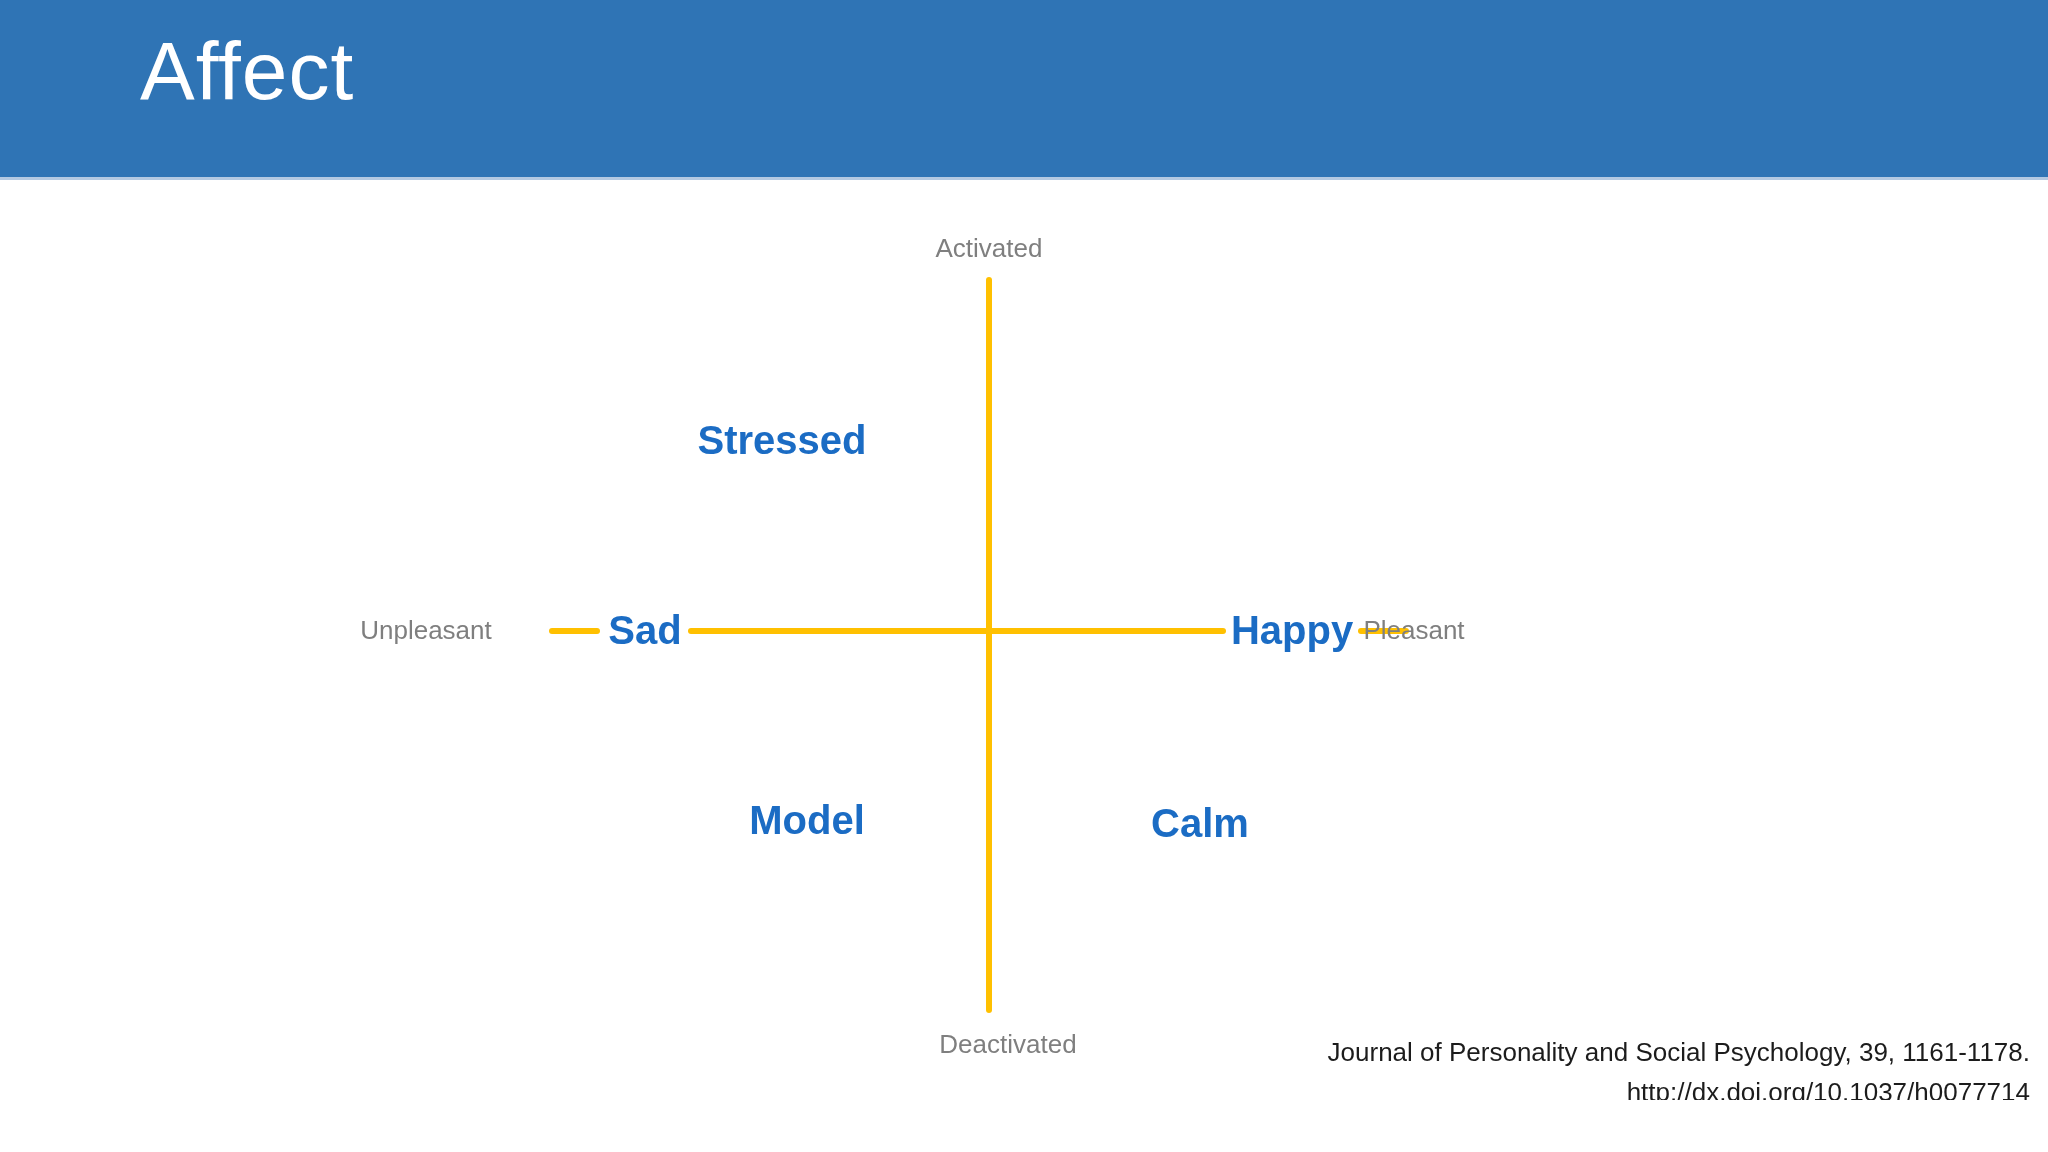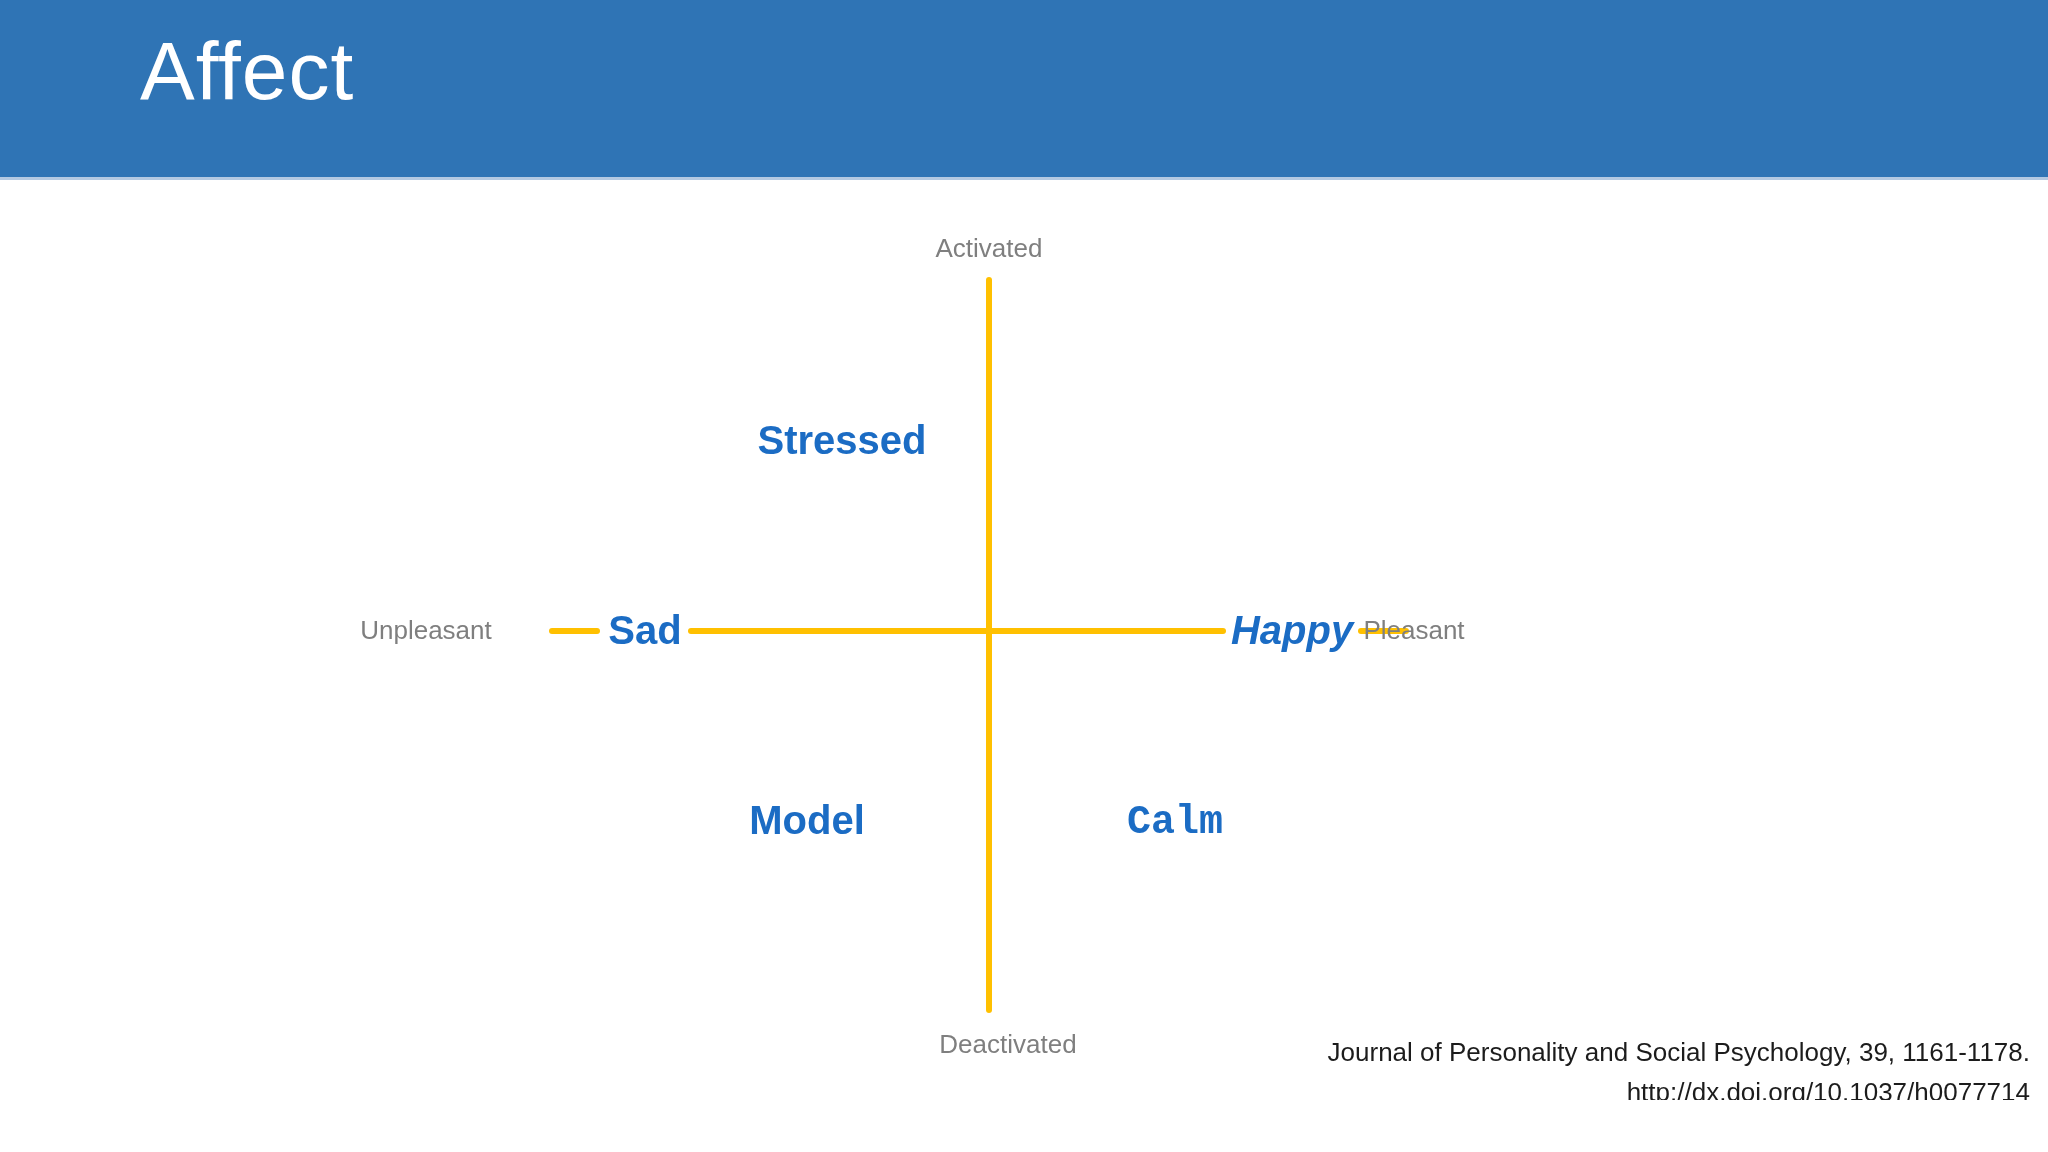"Stressed" .lbl-stressed { left: 842px -> 782px }
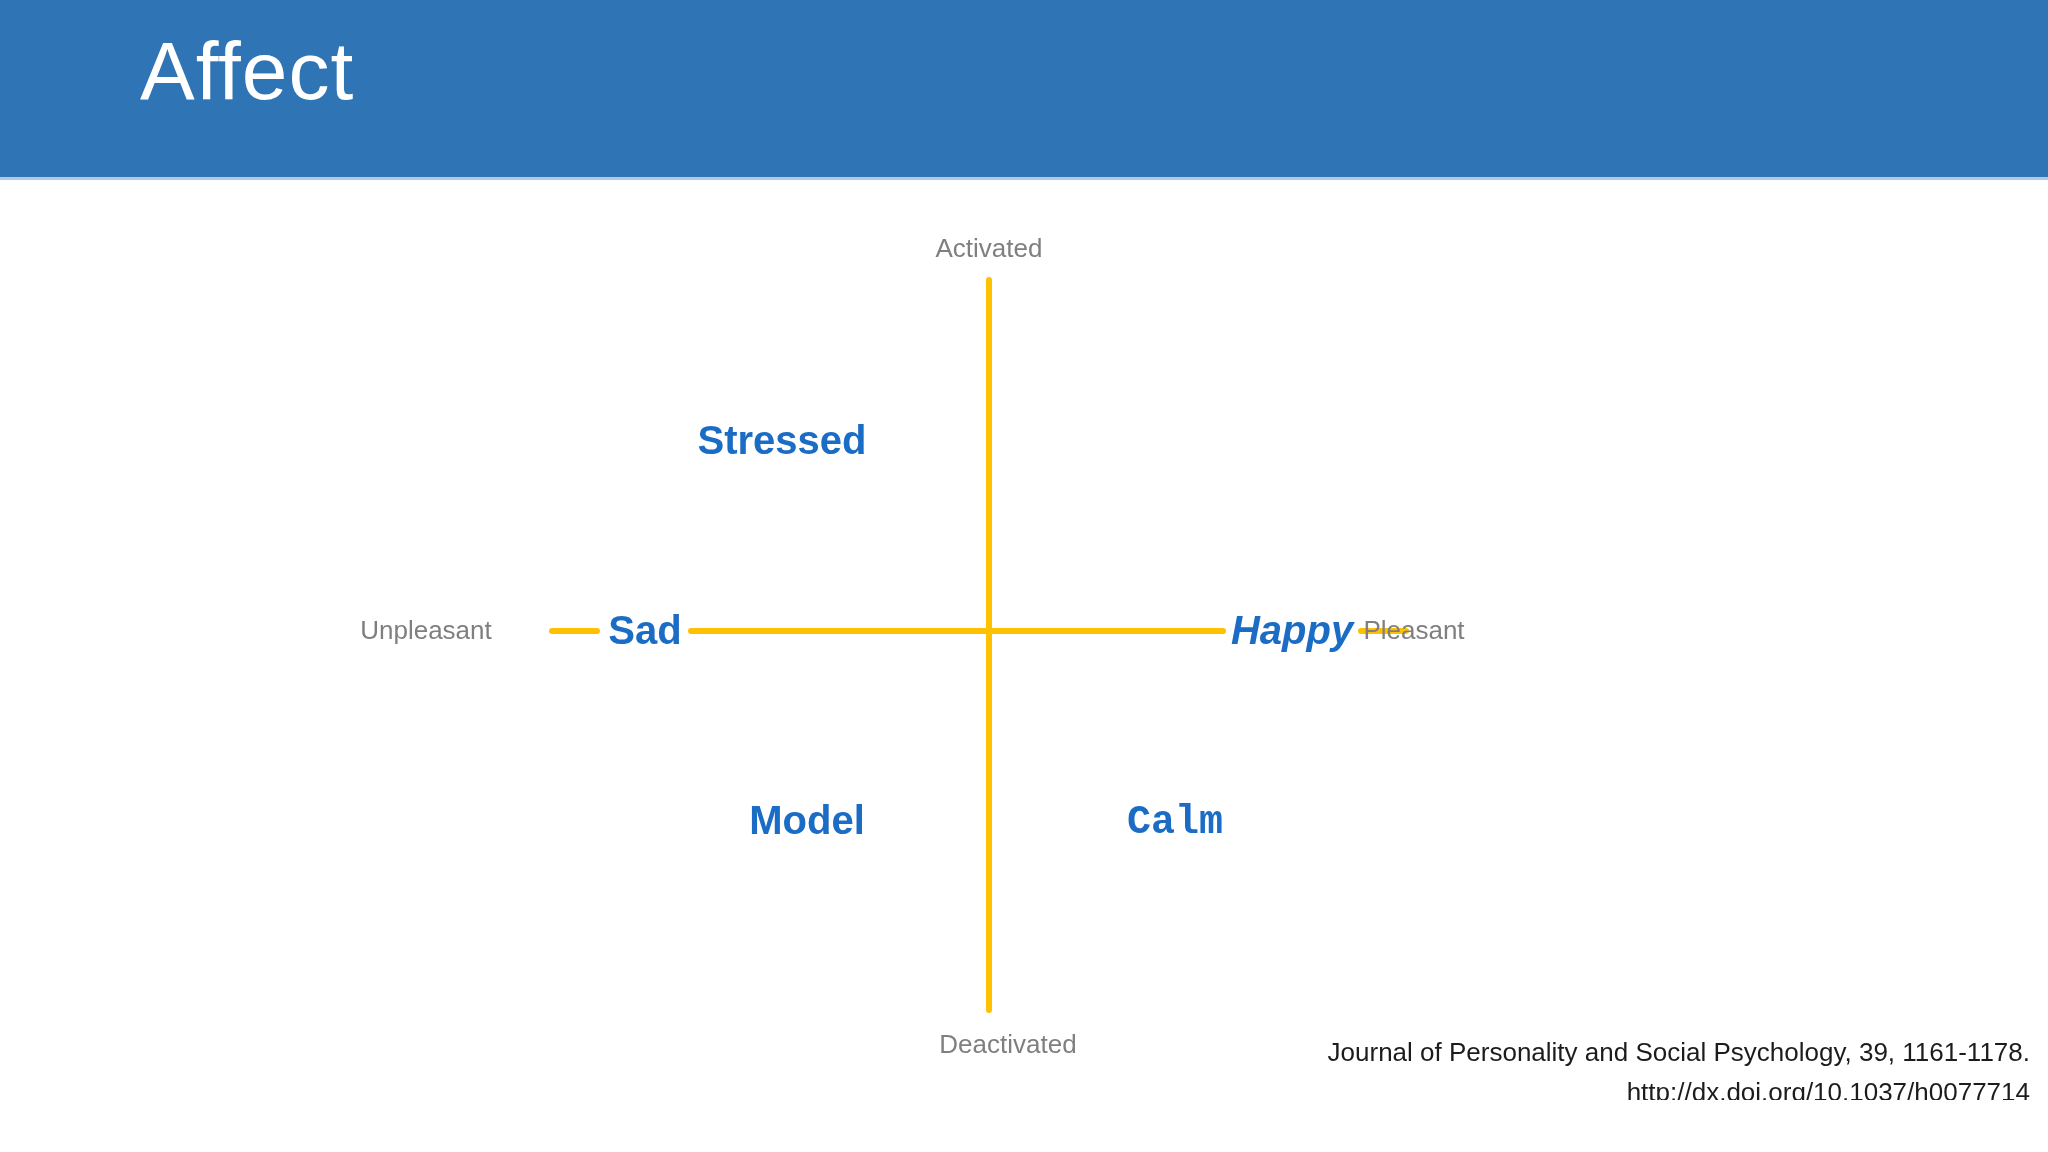"Happy" .lbl-happy { font-style: italic -> none }
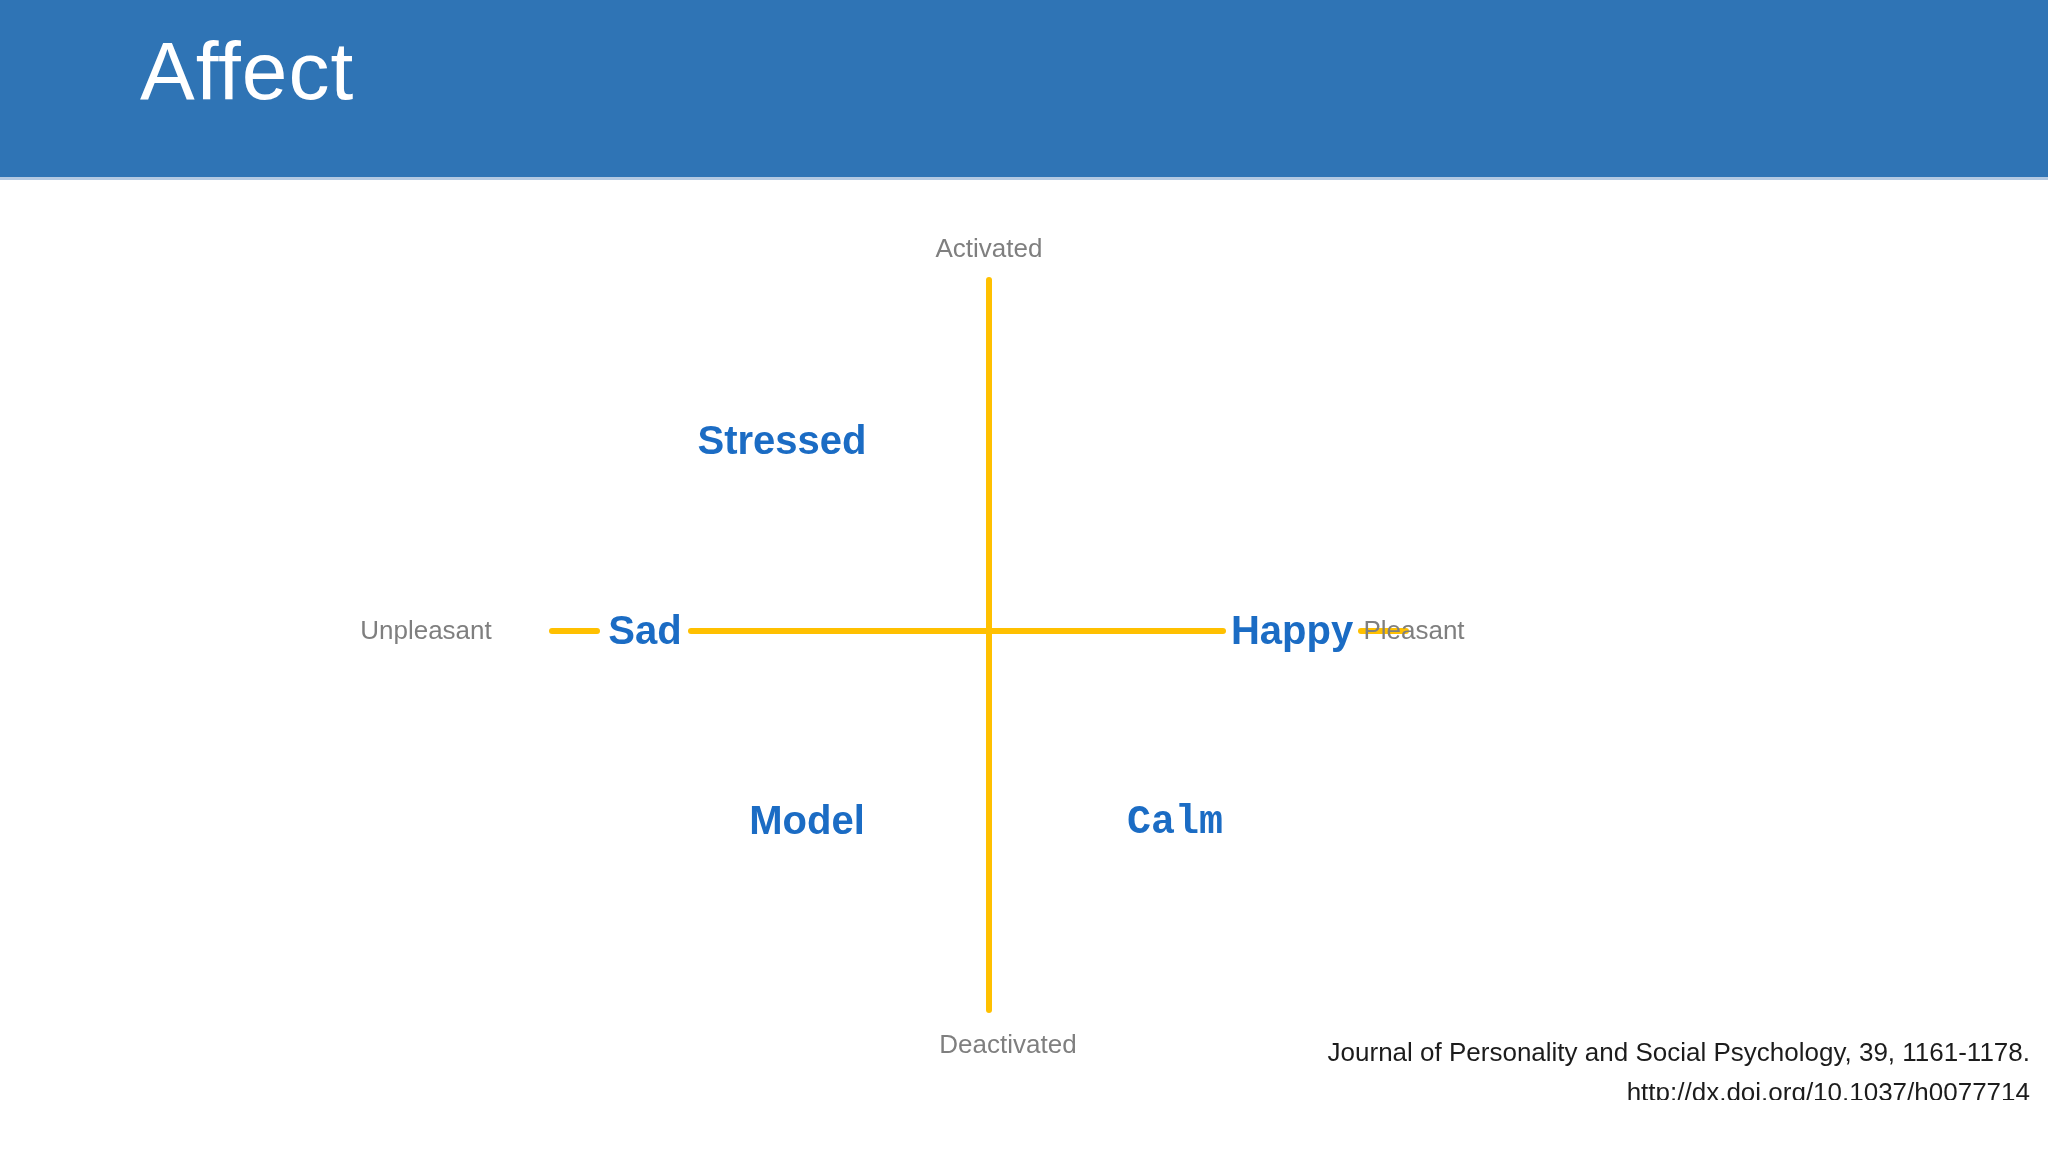"Calm" .lbl-calm { font-family: Liberation Mono, monospace -> none; left: 1175px -> 1200px }
